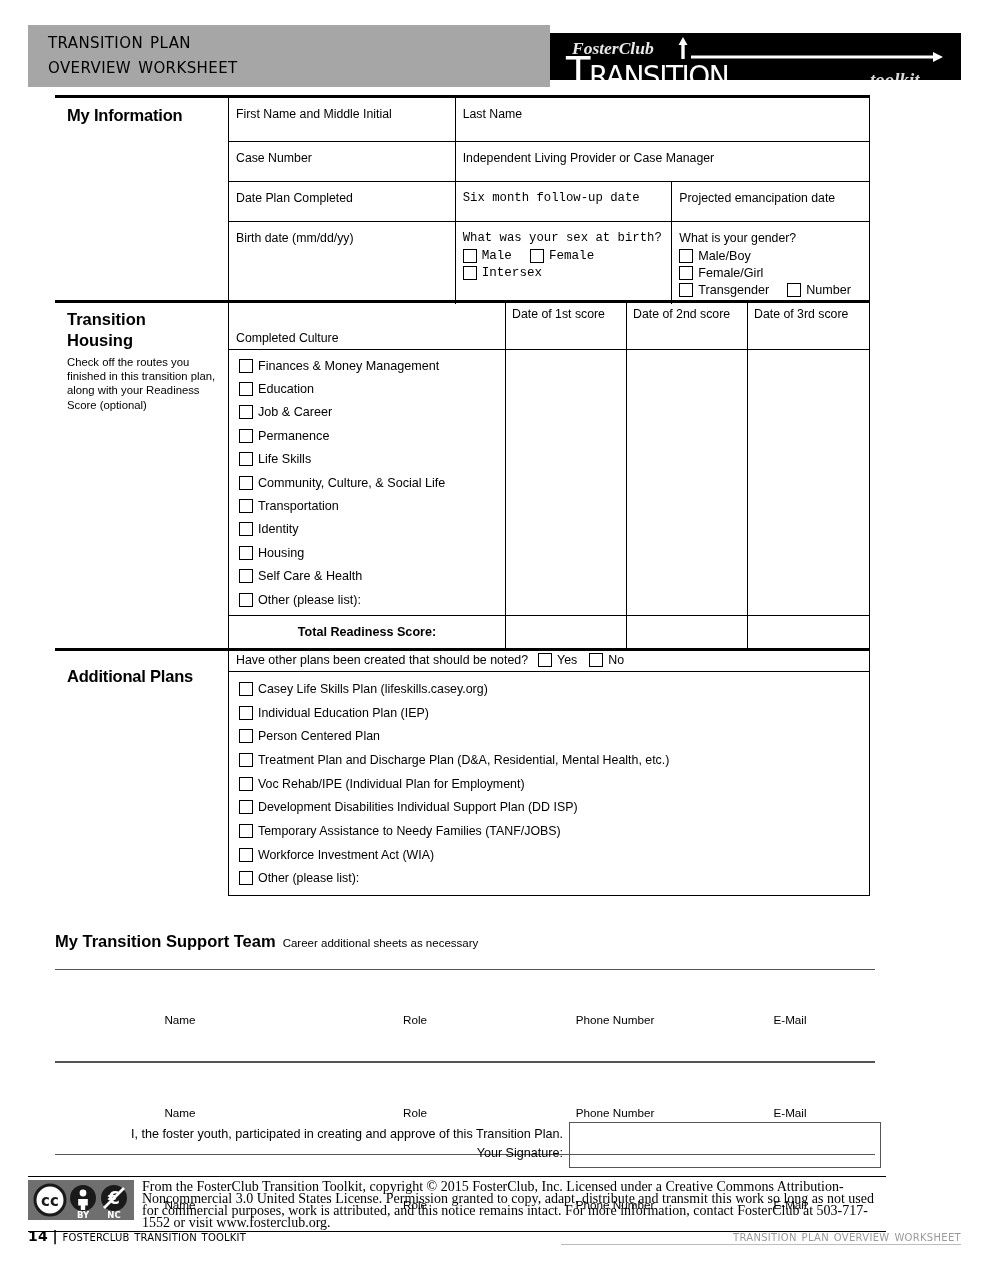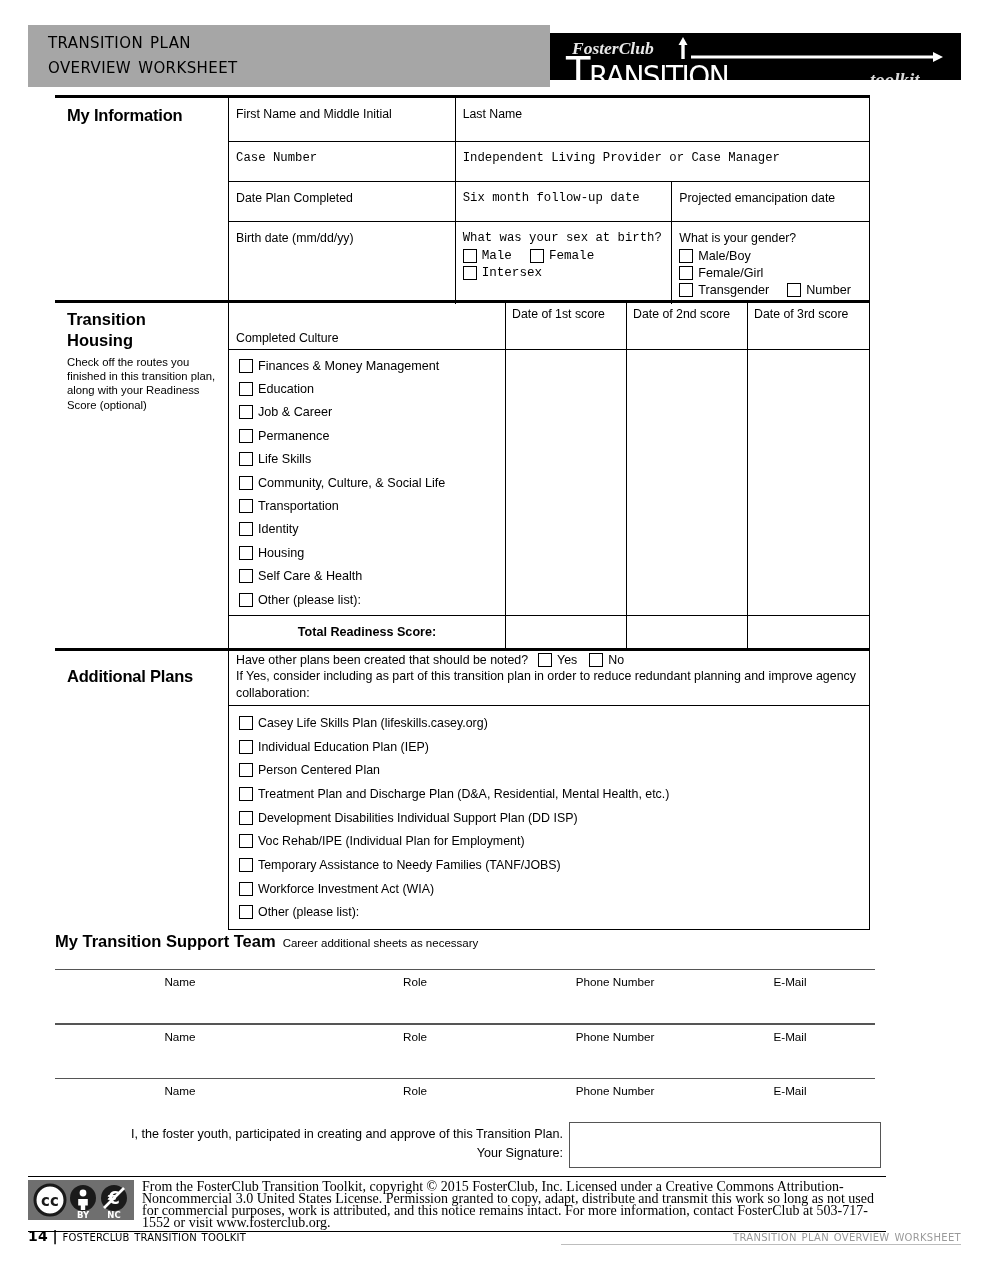"Case Number" .mi-r2 { font-family: Liberation Mono, monospace -> none }
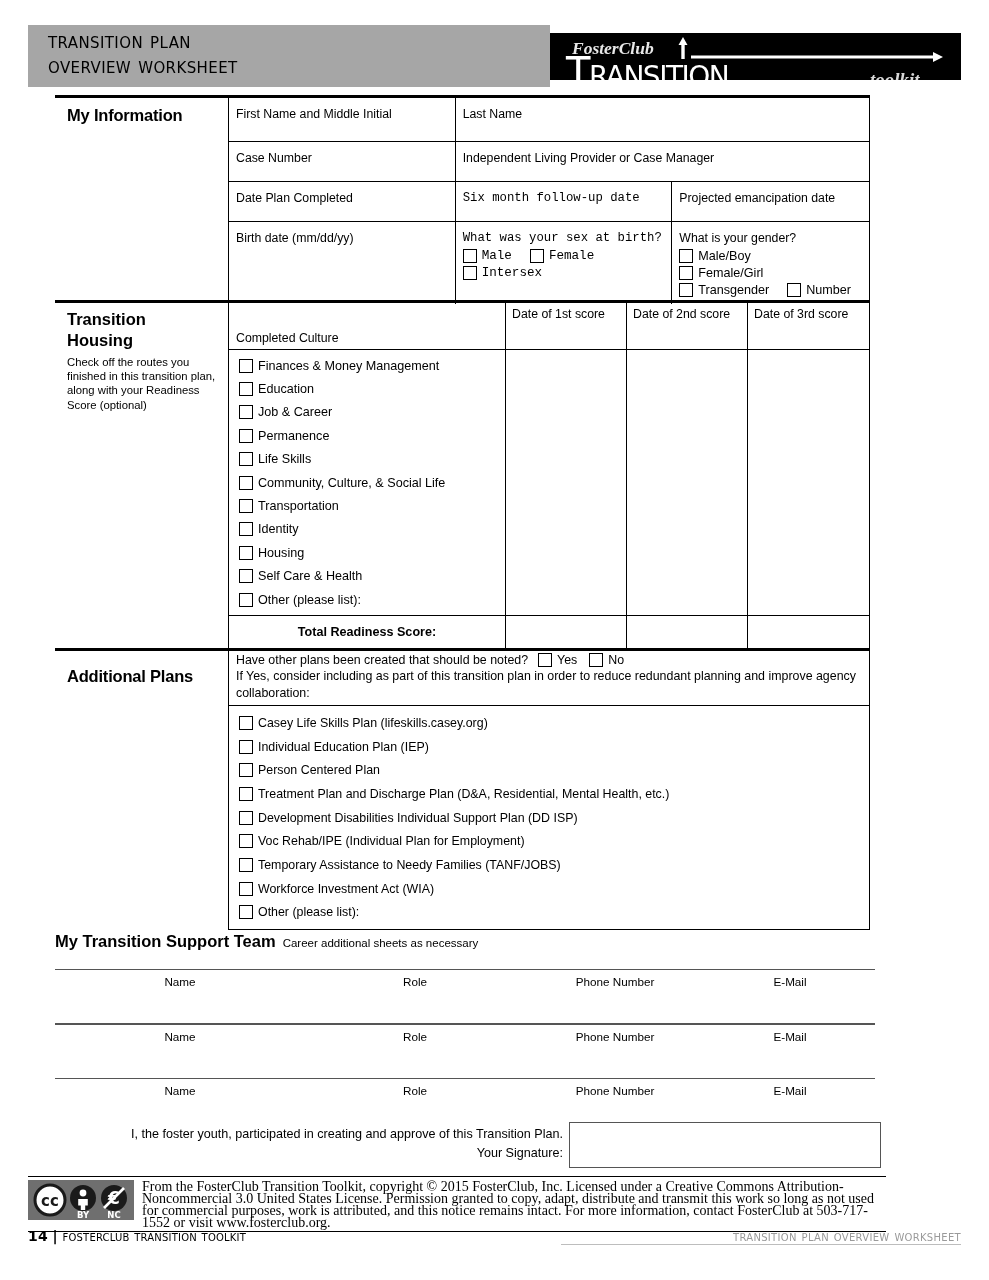"If Yes, consider including as" div.ap-note { html: <div>If Yes, consider including as part of this transition plan in order to reduce redundant planning and improve agency collaboration:</div> -> none }
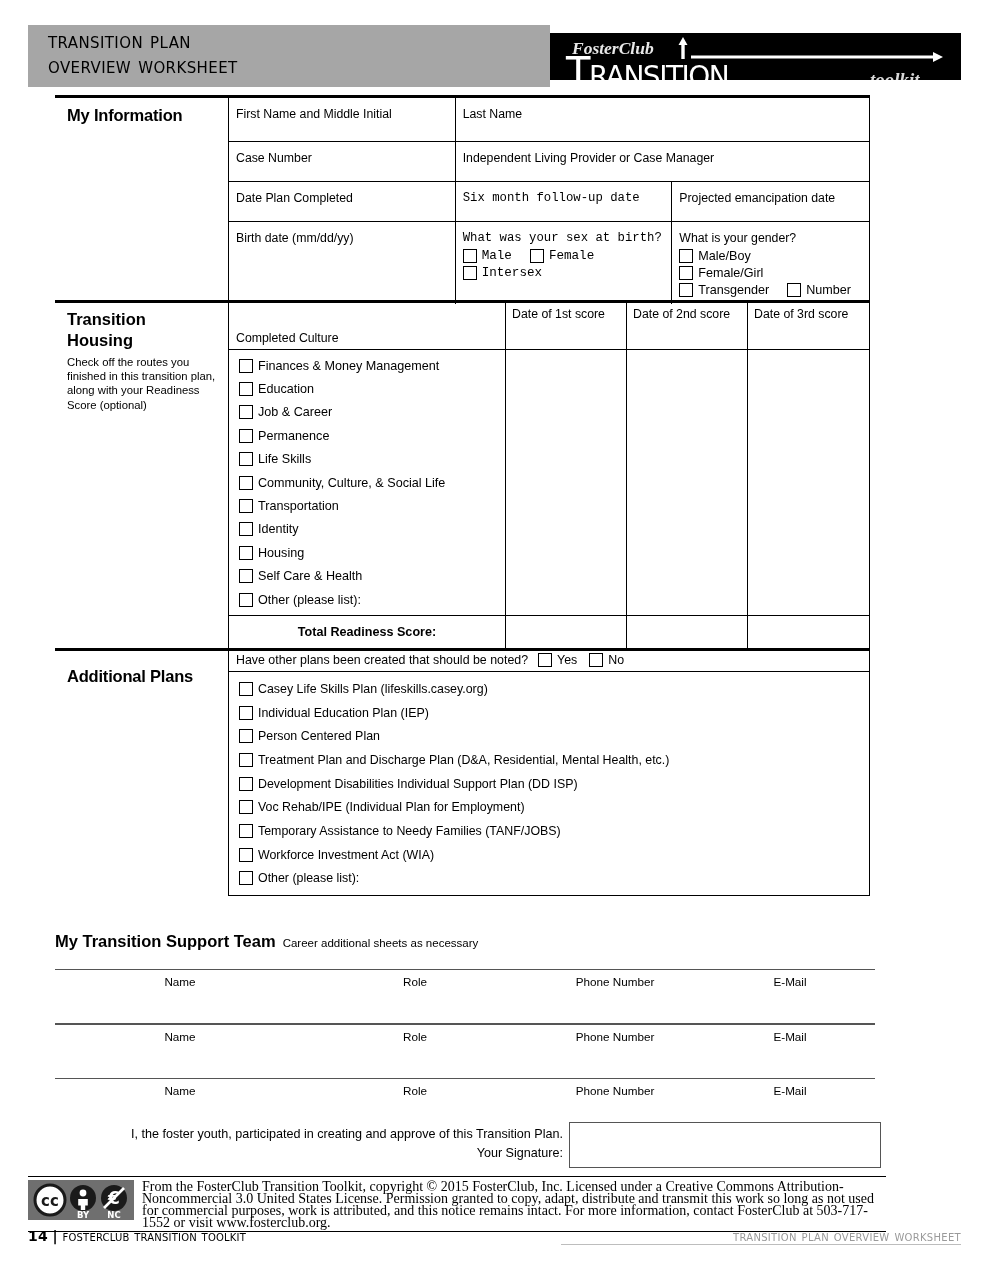"Development Disabilities Individual" div.ap-item { order: before "Voc Rehab/IPE (Individual Plan for" -> after "Voc Rehab/IPE (Individual Plan for" }
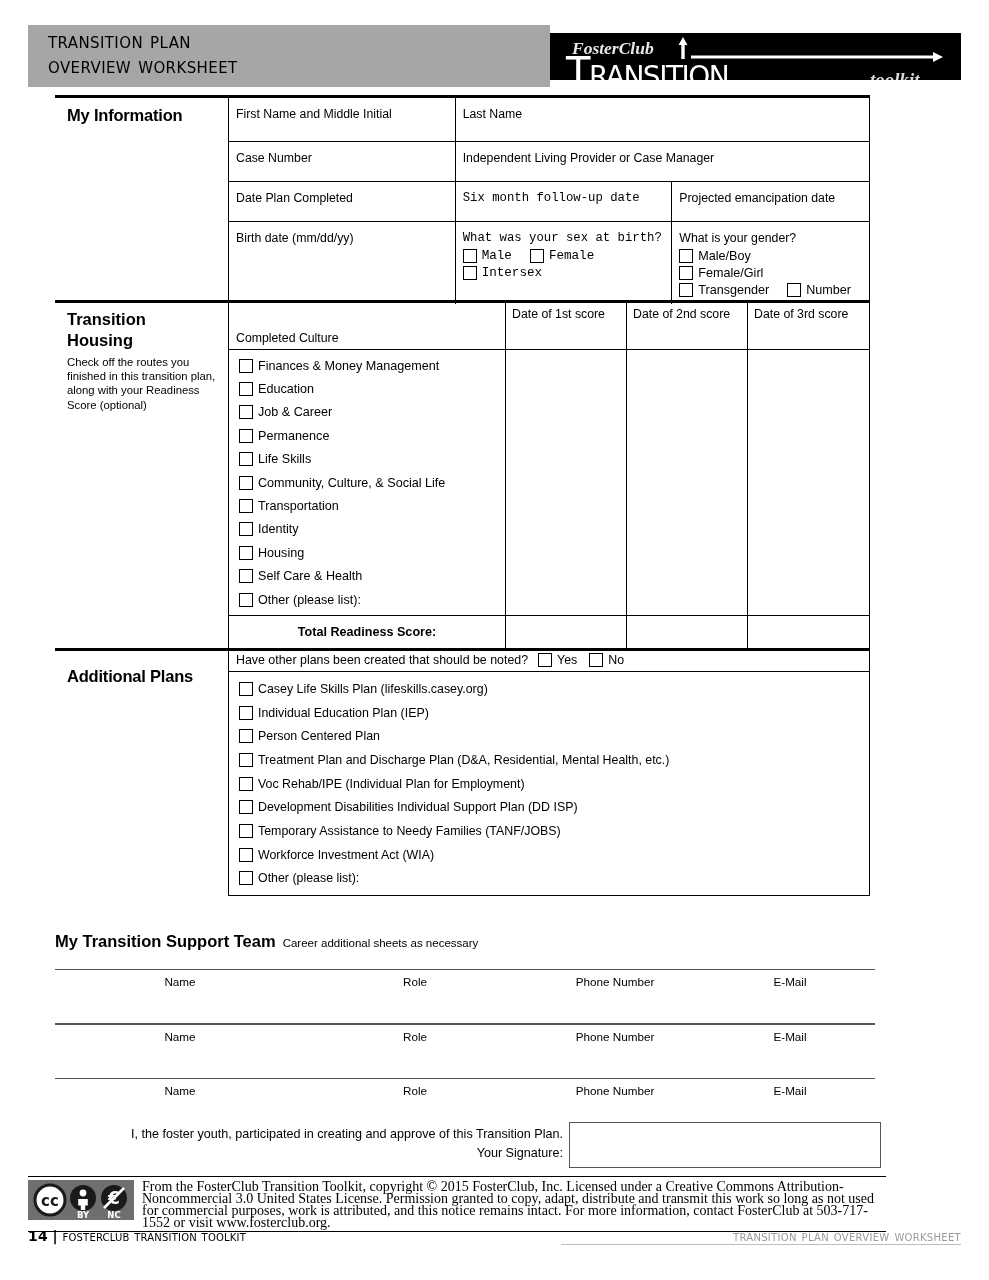"Name" .st-hdr span { margin-top: none -> 38px }
